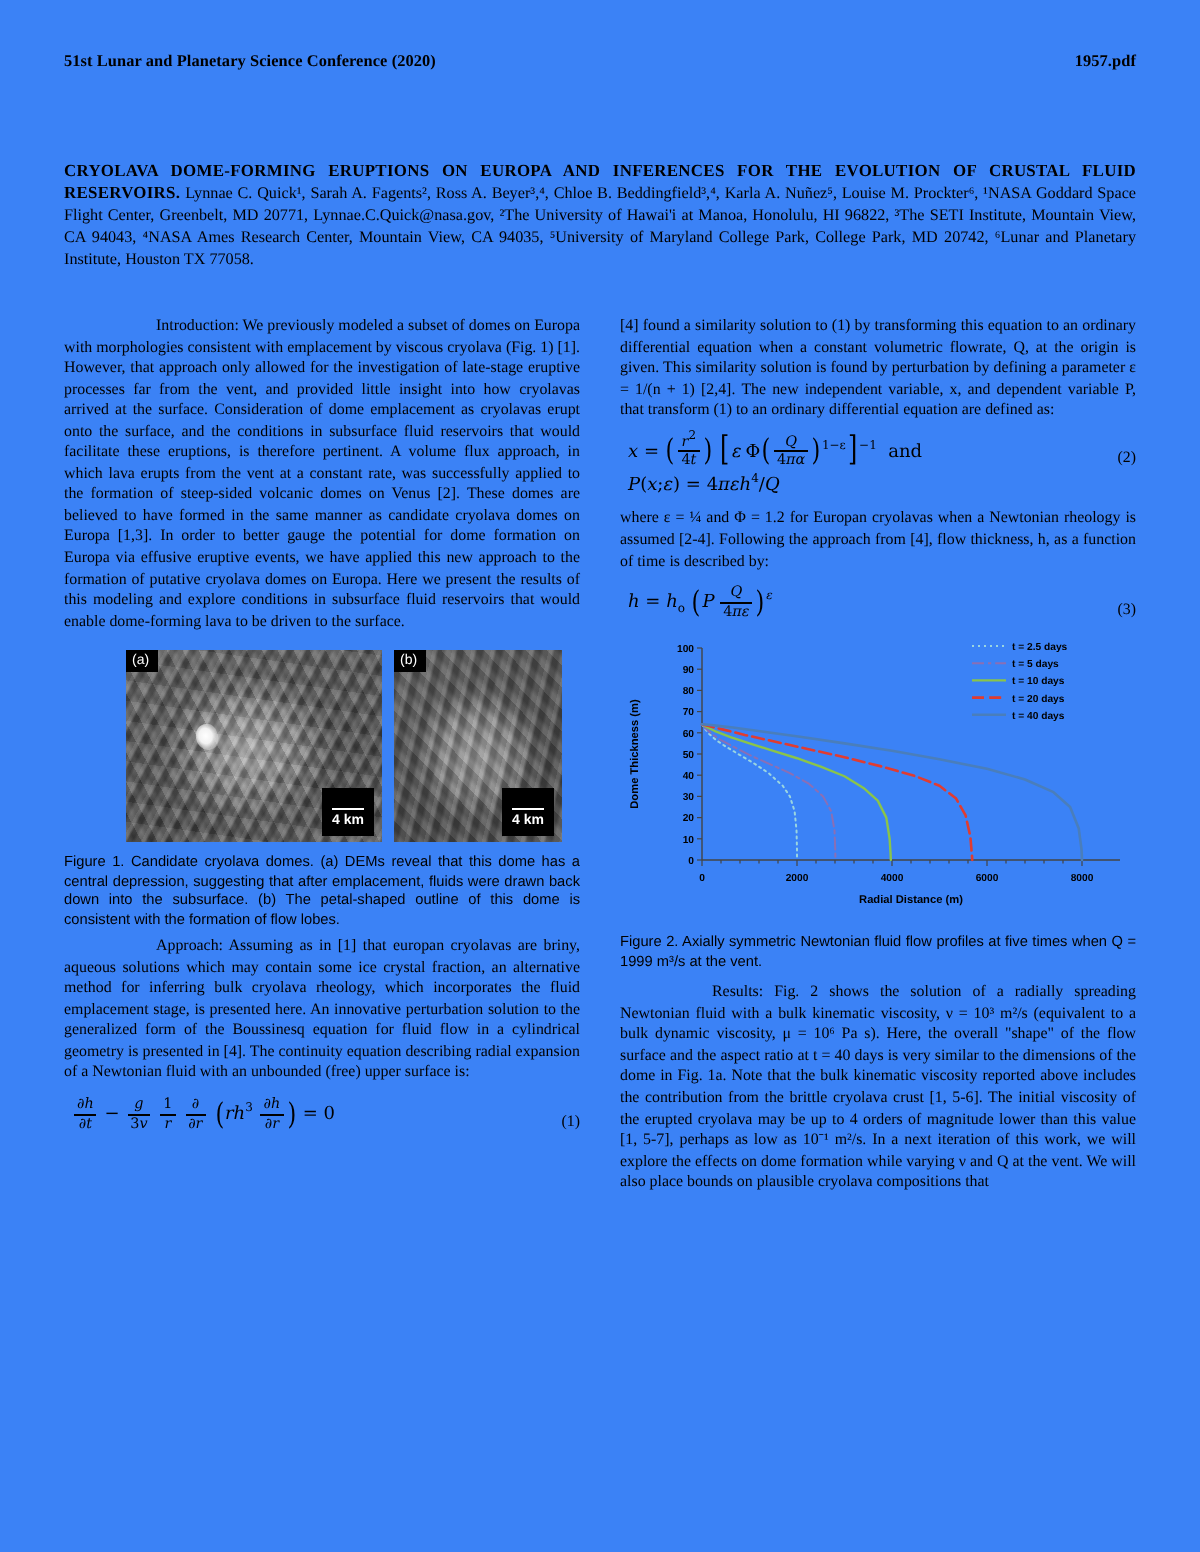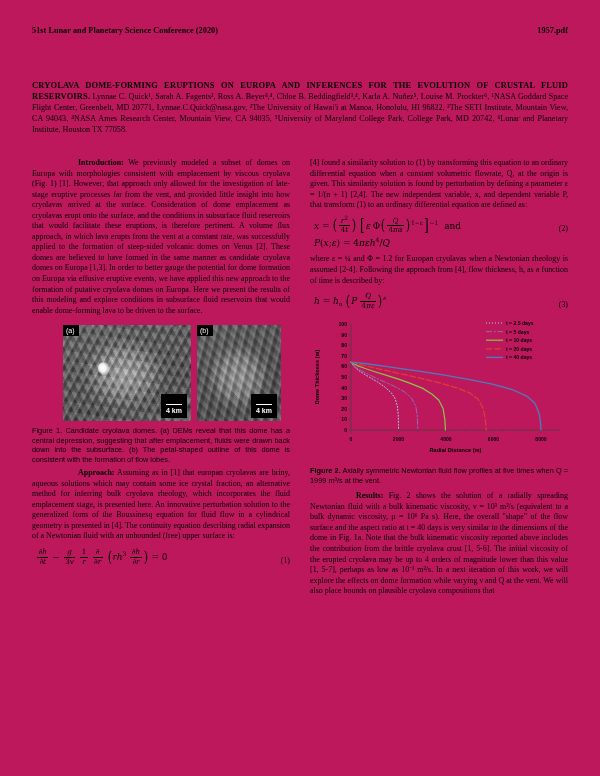"51st Lunar and Planetary Science" .page { background: #be185d -> #3b82f6 }
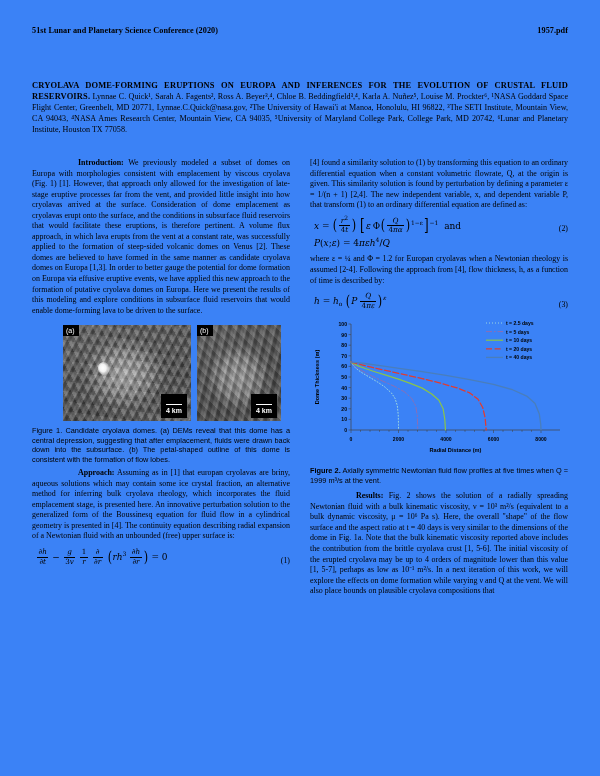"Introduction:" .shead { font-weight: bold -> normal }
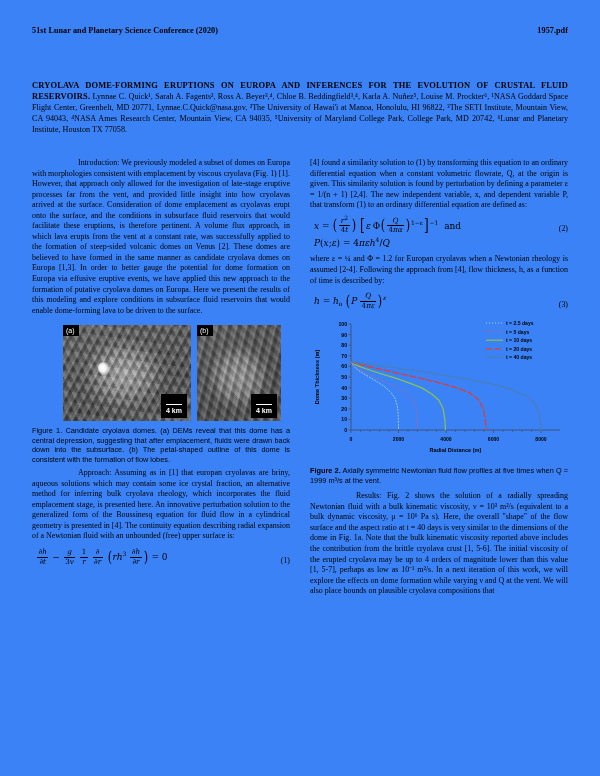"Figure 2." .fig2cap b { font-weight: bold -> normal }
